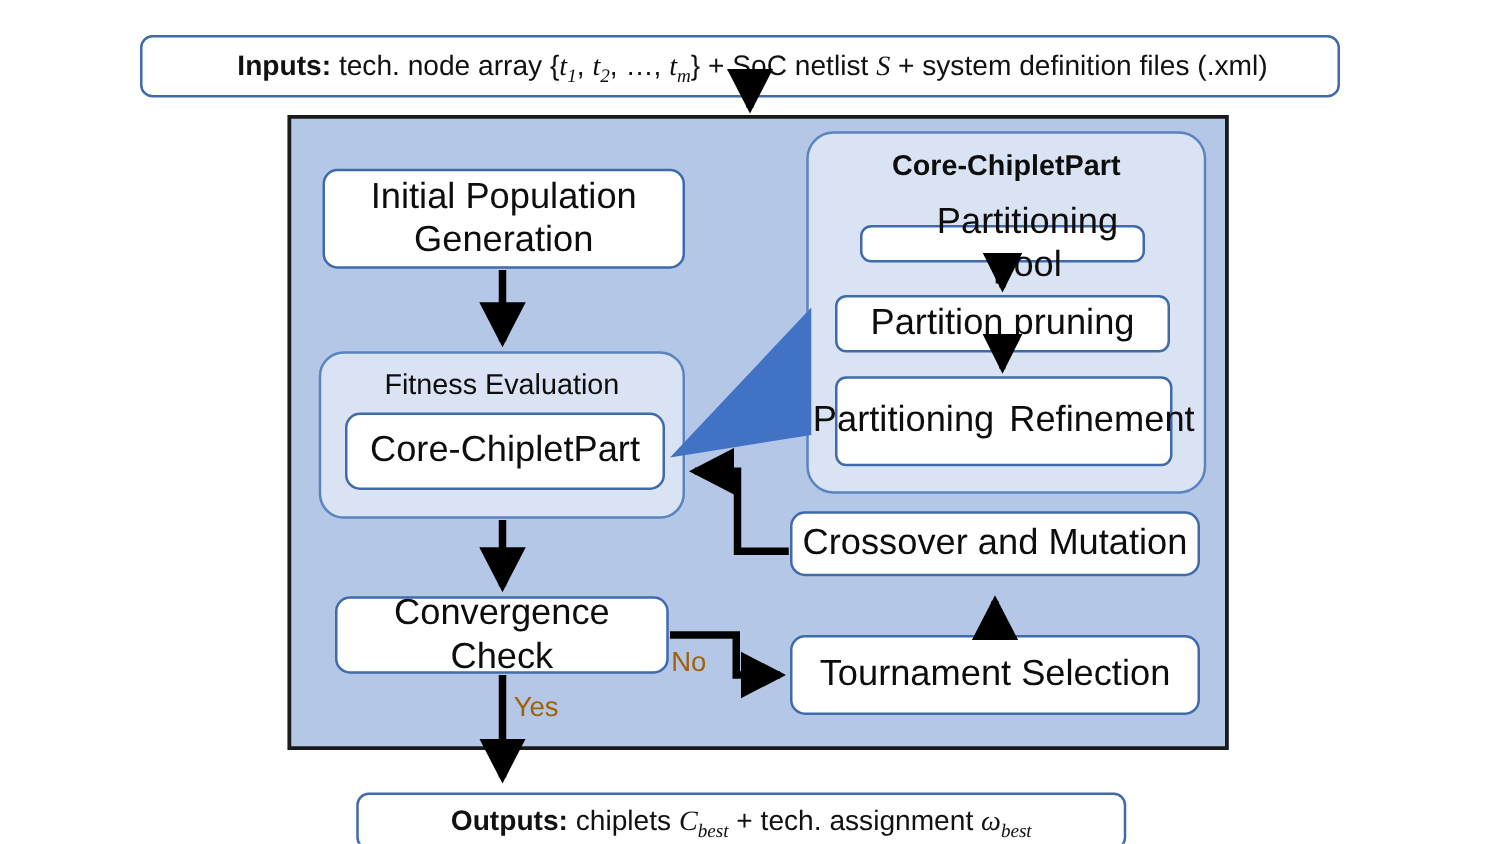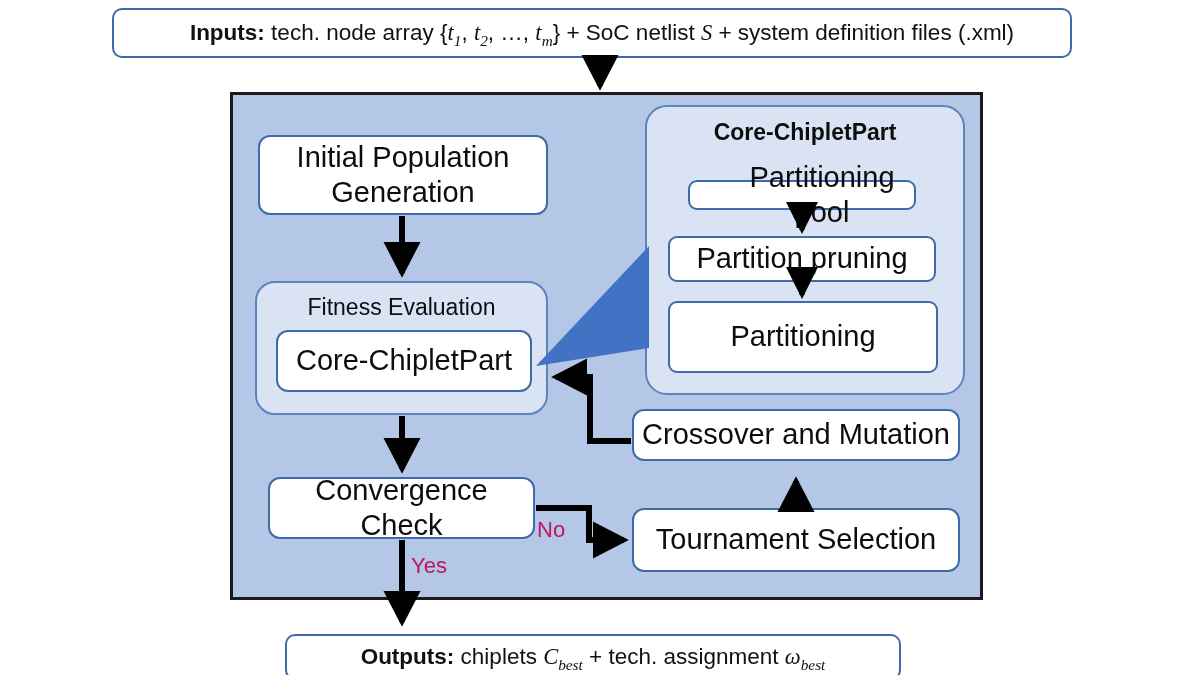"Inputs: tech. node array {t1," div.io { top: 8px -> 28px }
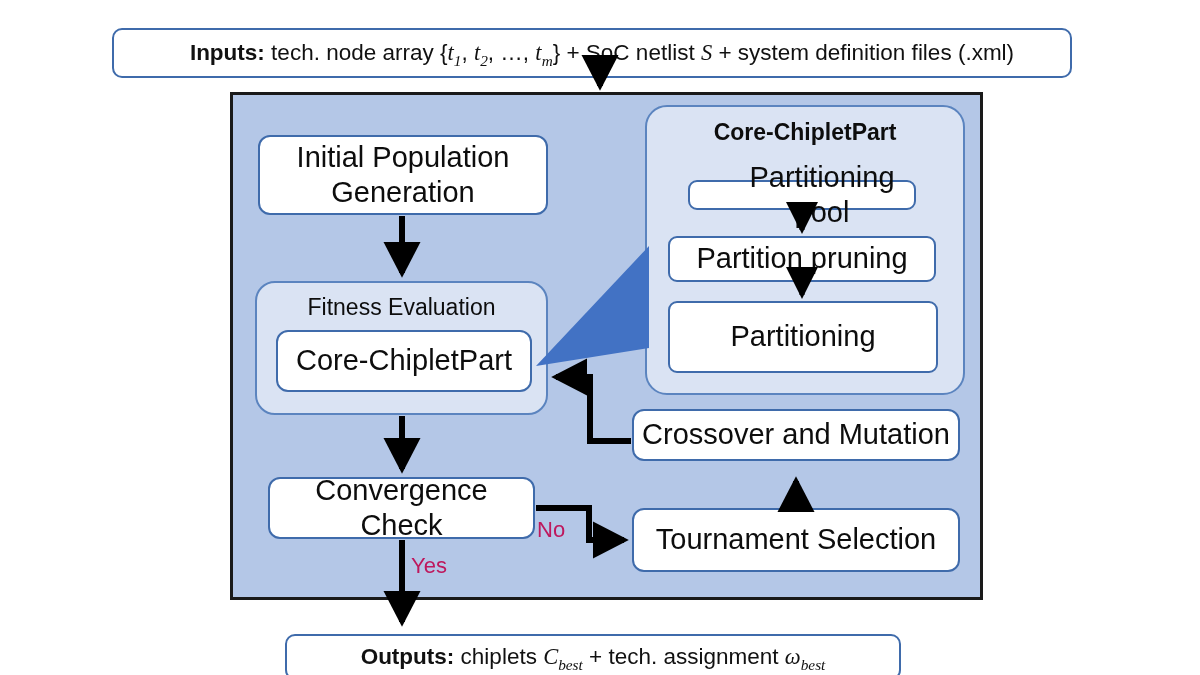"Refinement" span { html: none -> <span>Refinement</span> }
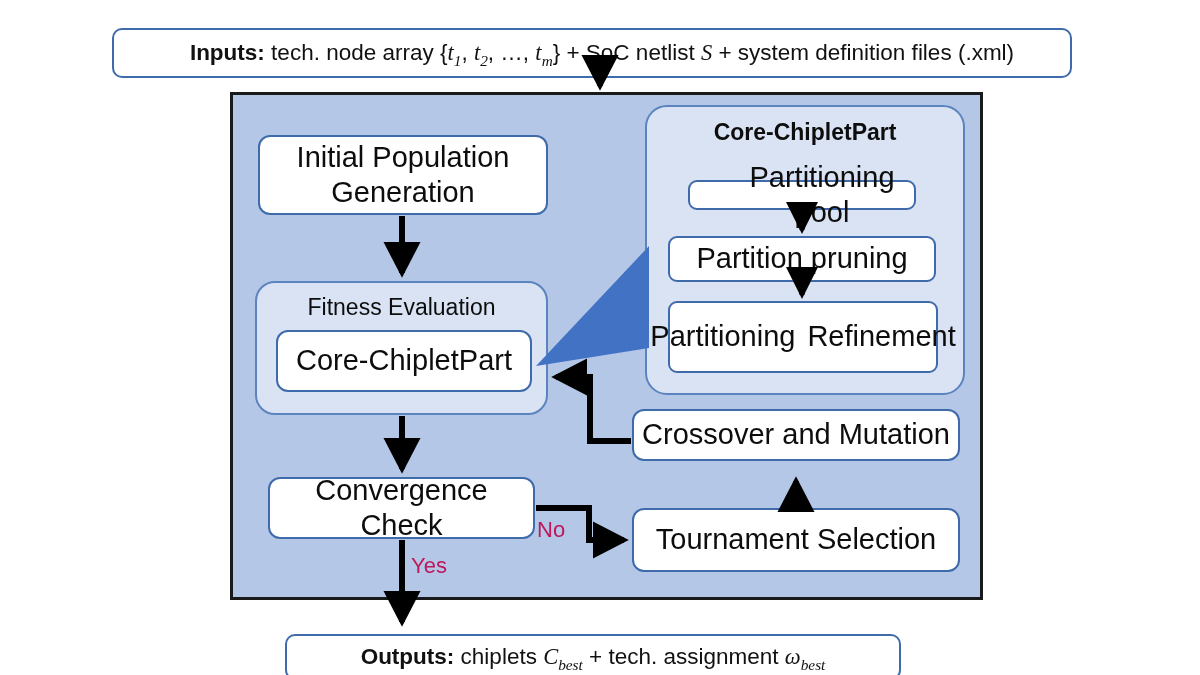"No" .edgelabel { color: #be185d -> #a16207 }
